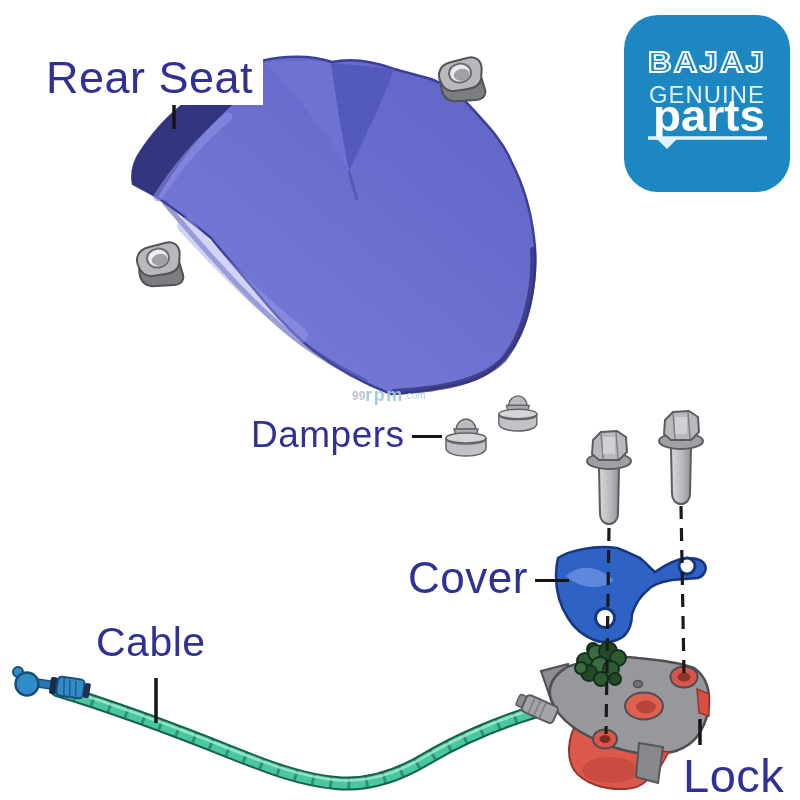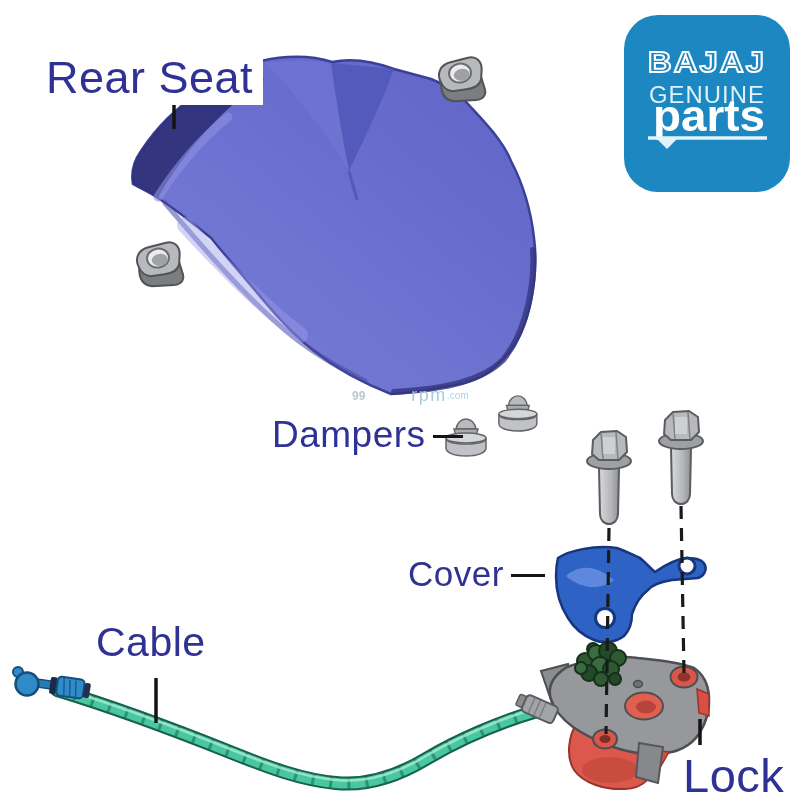"rpm" .wm-rpm { font-weight: 400 -> 700; padding-left: 46px -> none }
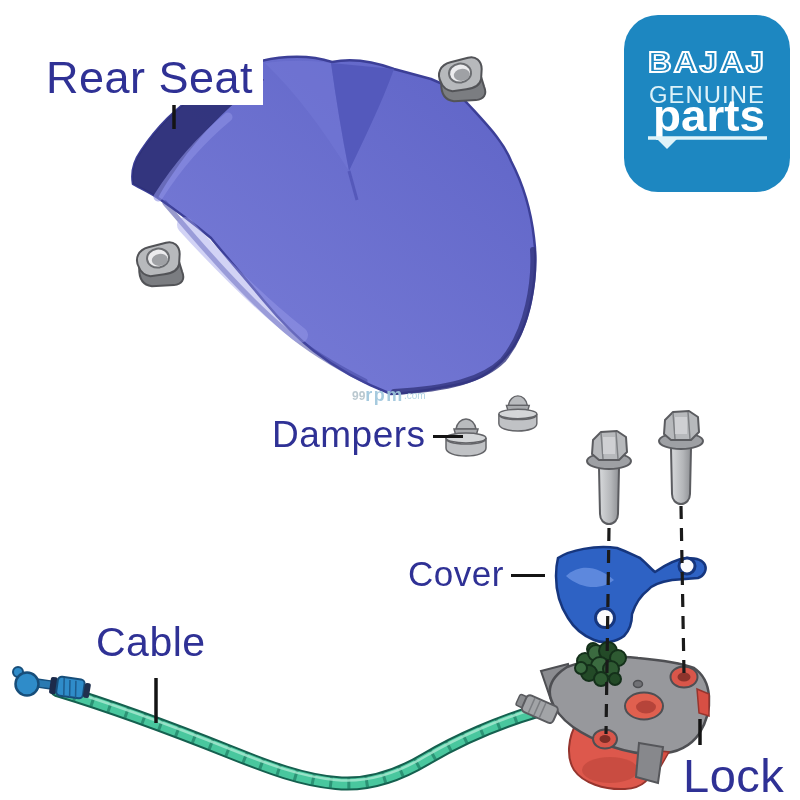"Dampers" #label-dampers { margin-left: 21px -> none }
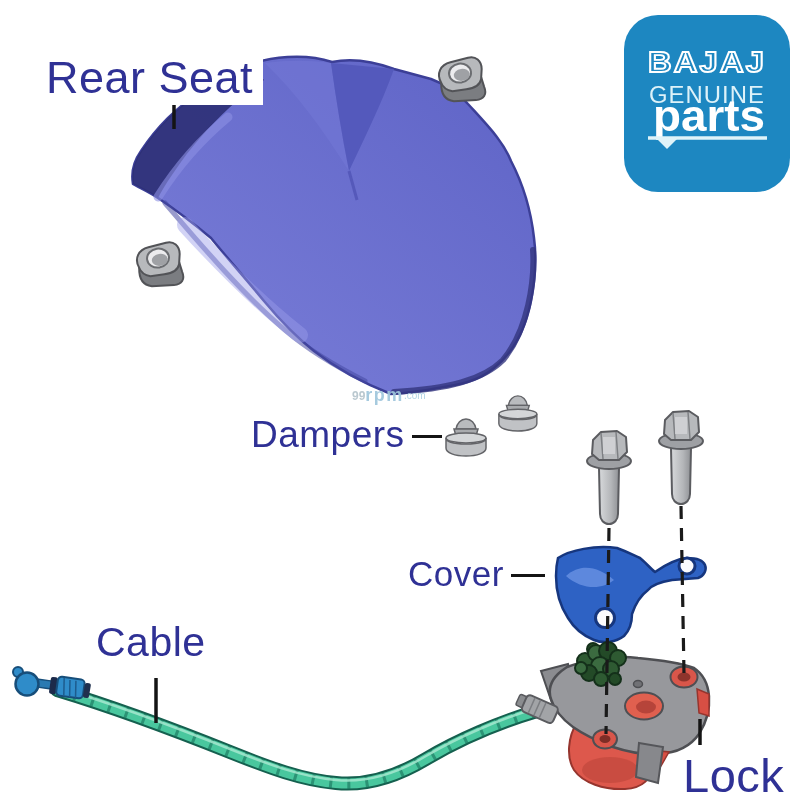"Cover" #label-cover { font-size: 35px -> 44px }
